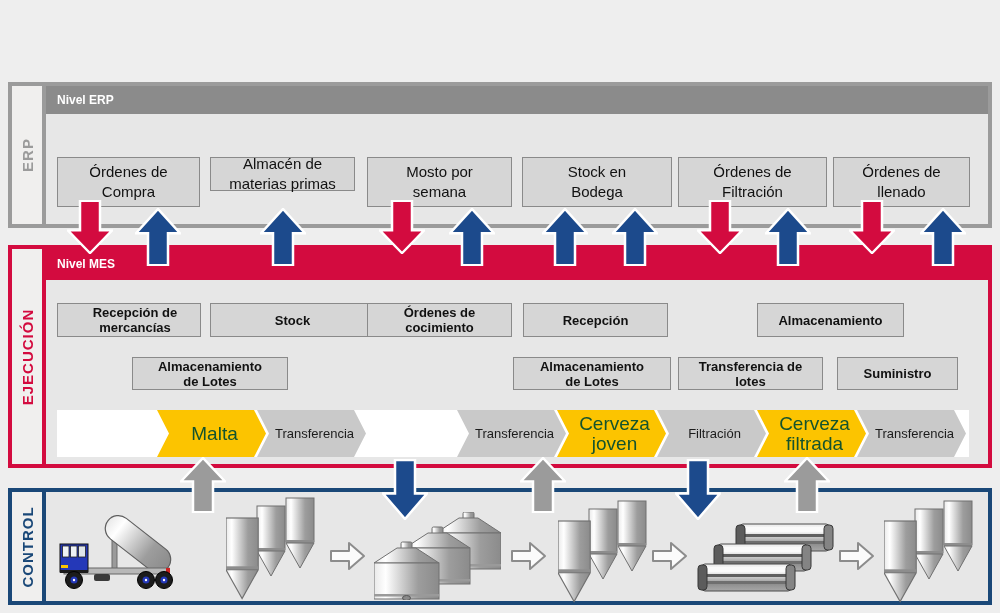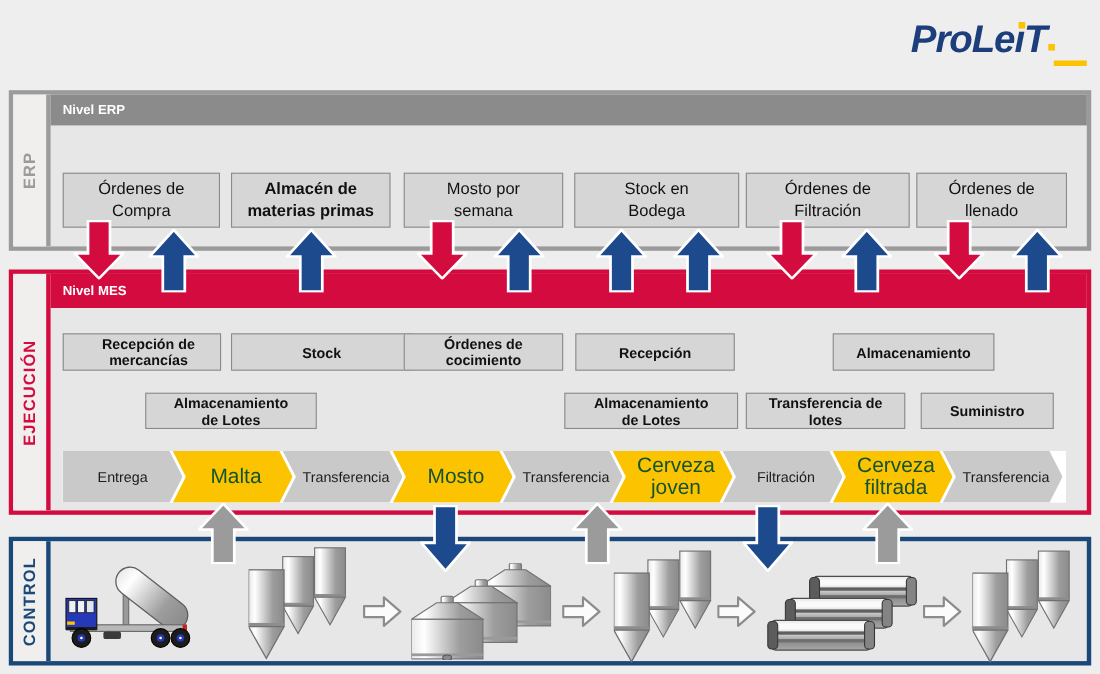"ProLeıT" div { html: <div> <span>ProLe</span><span><span>ı</span><span></span></span><span>T</span><span></span> <span></span> </div> -> none }
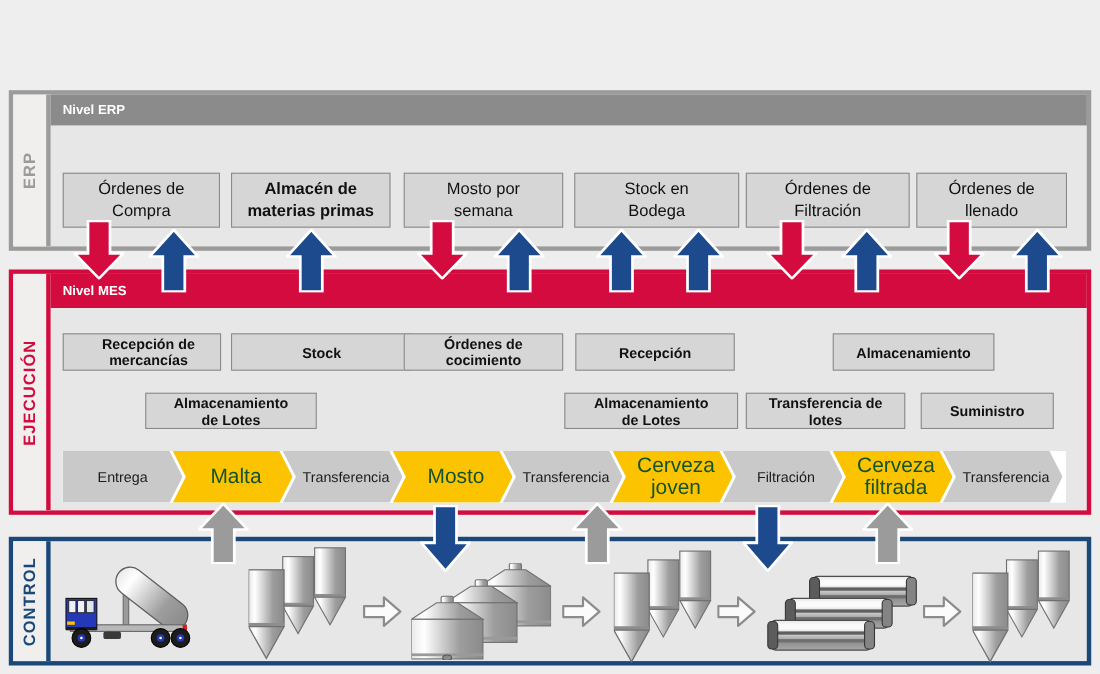"Almacén de" .eb1 { font-weight: bold -> none; height: 50px -> 34px }
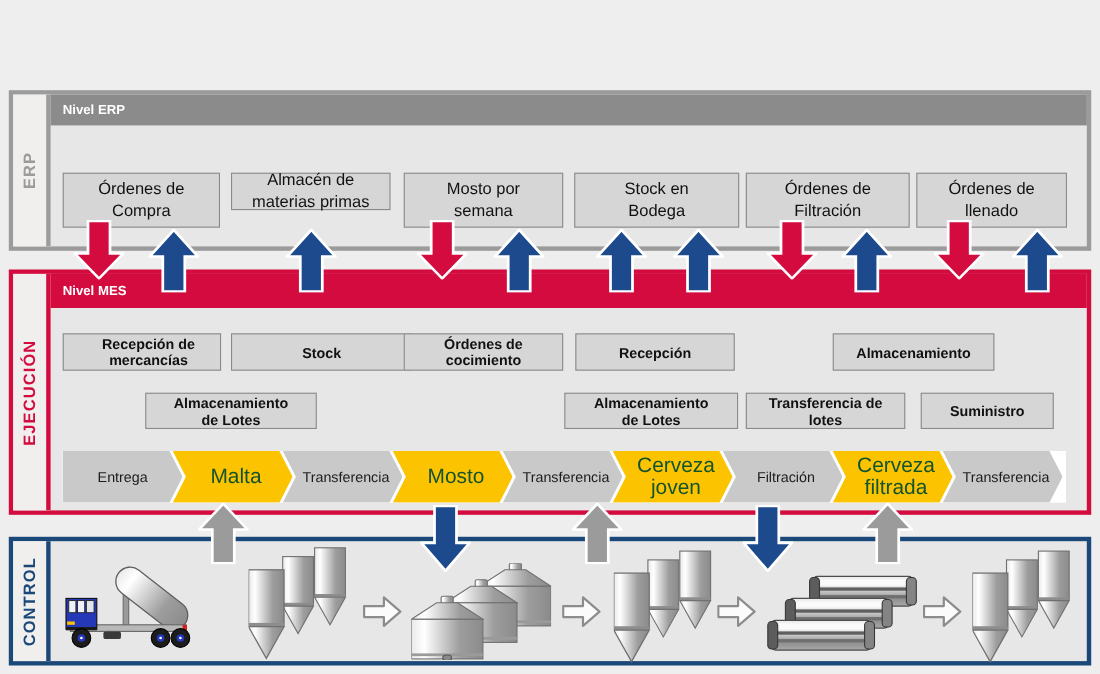"Entrega" div.seg { html: <div>Entrega</div> -> none }
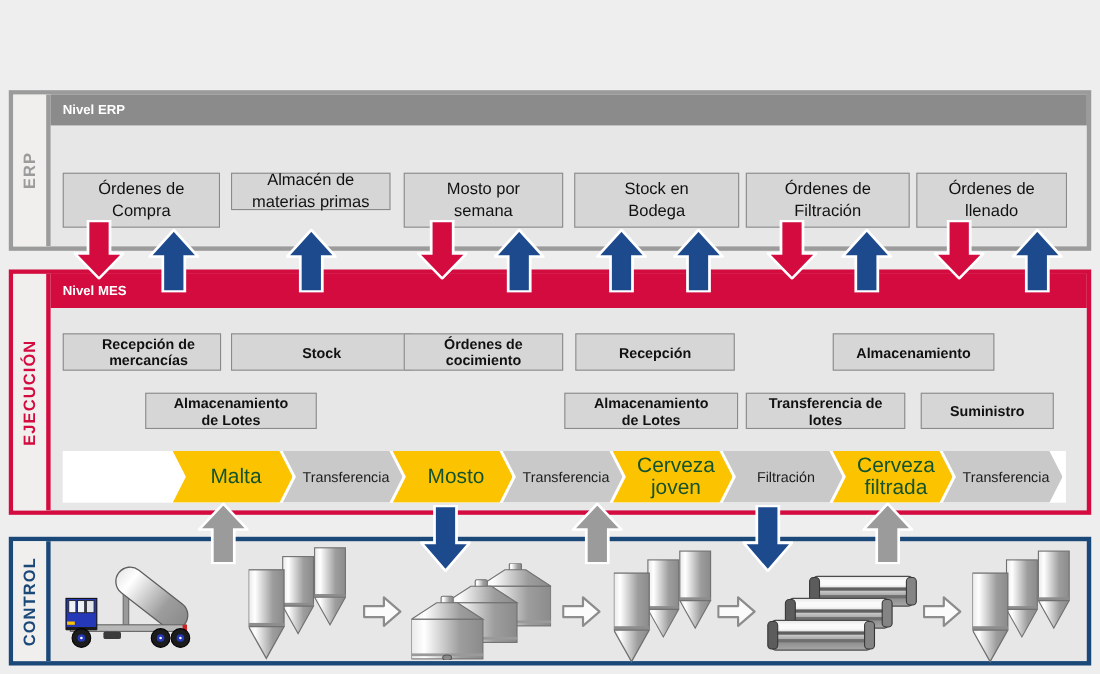"Mosto" div.seg { html: <div>Mosto</div> -> none }
